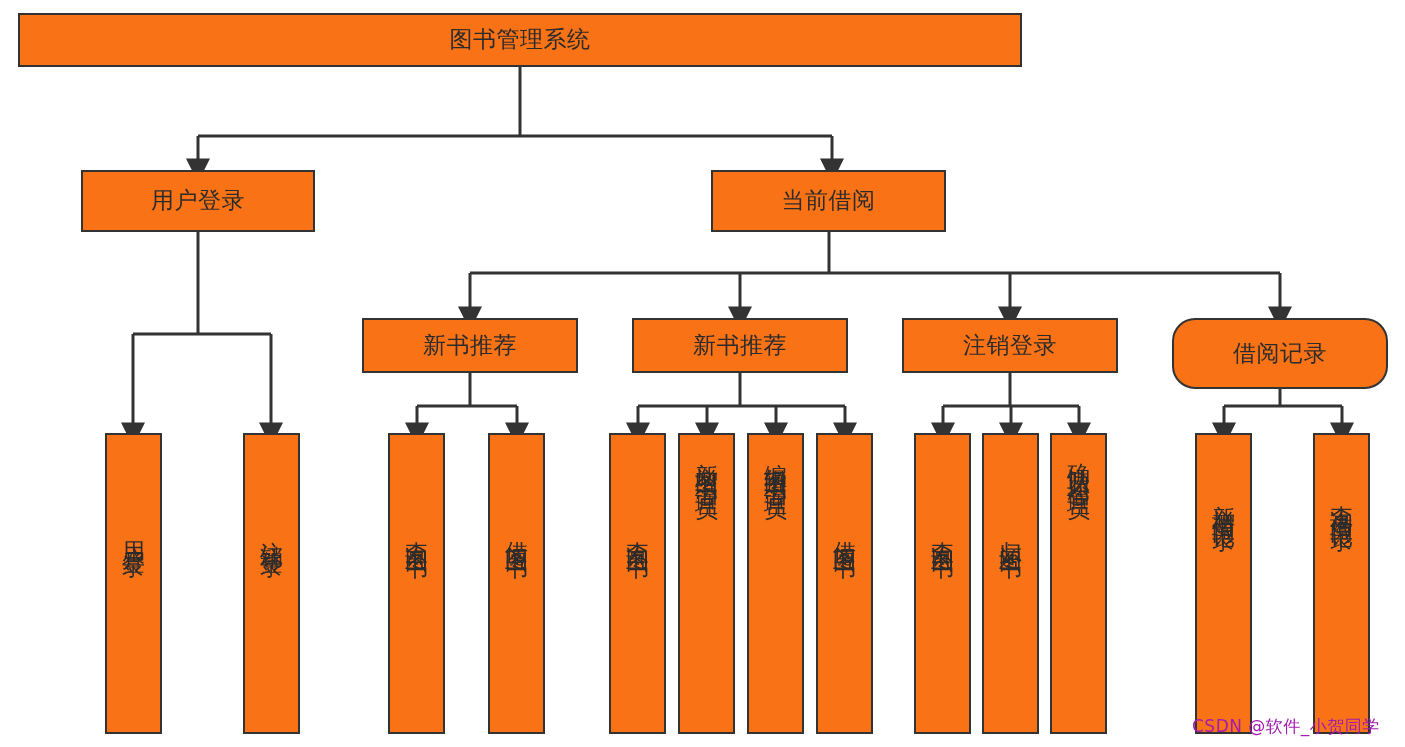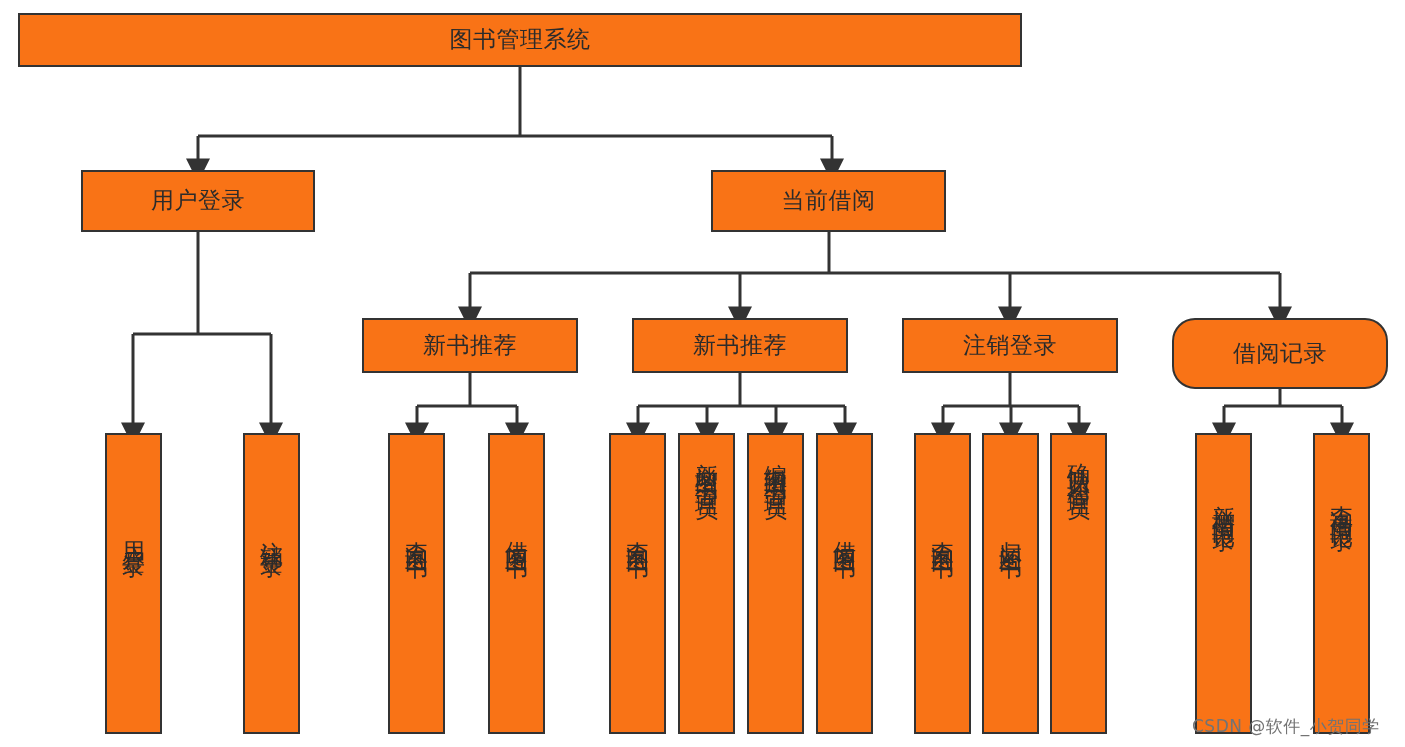"CSDN @软件_小贺同学" #watermark { color: #737373 -> #a21caf }
